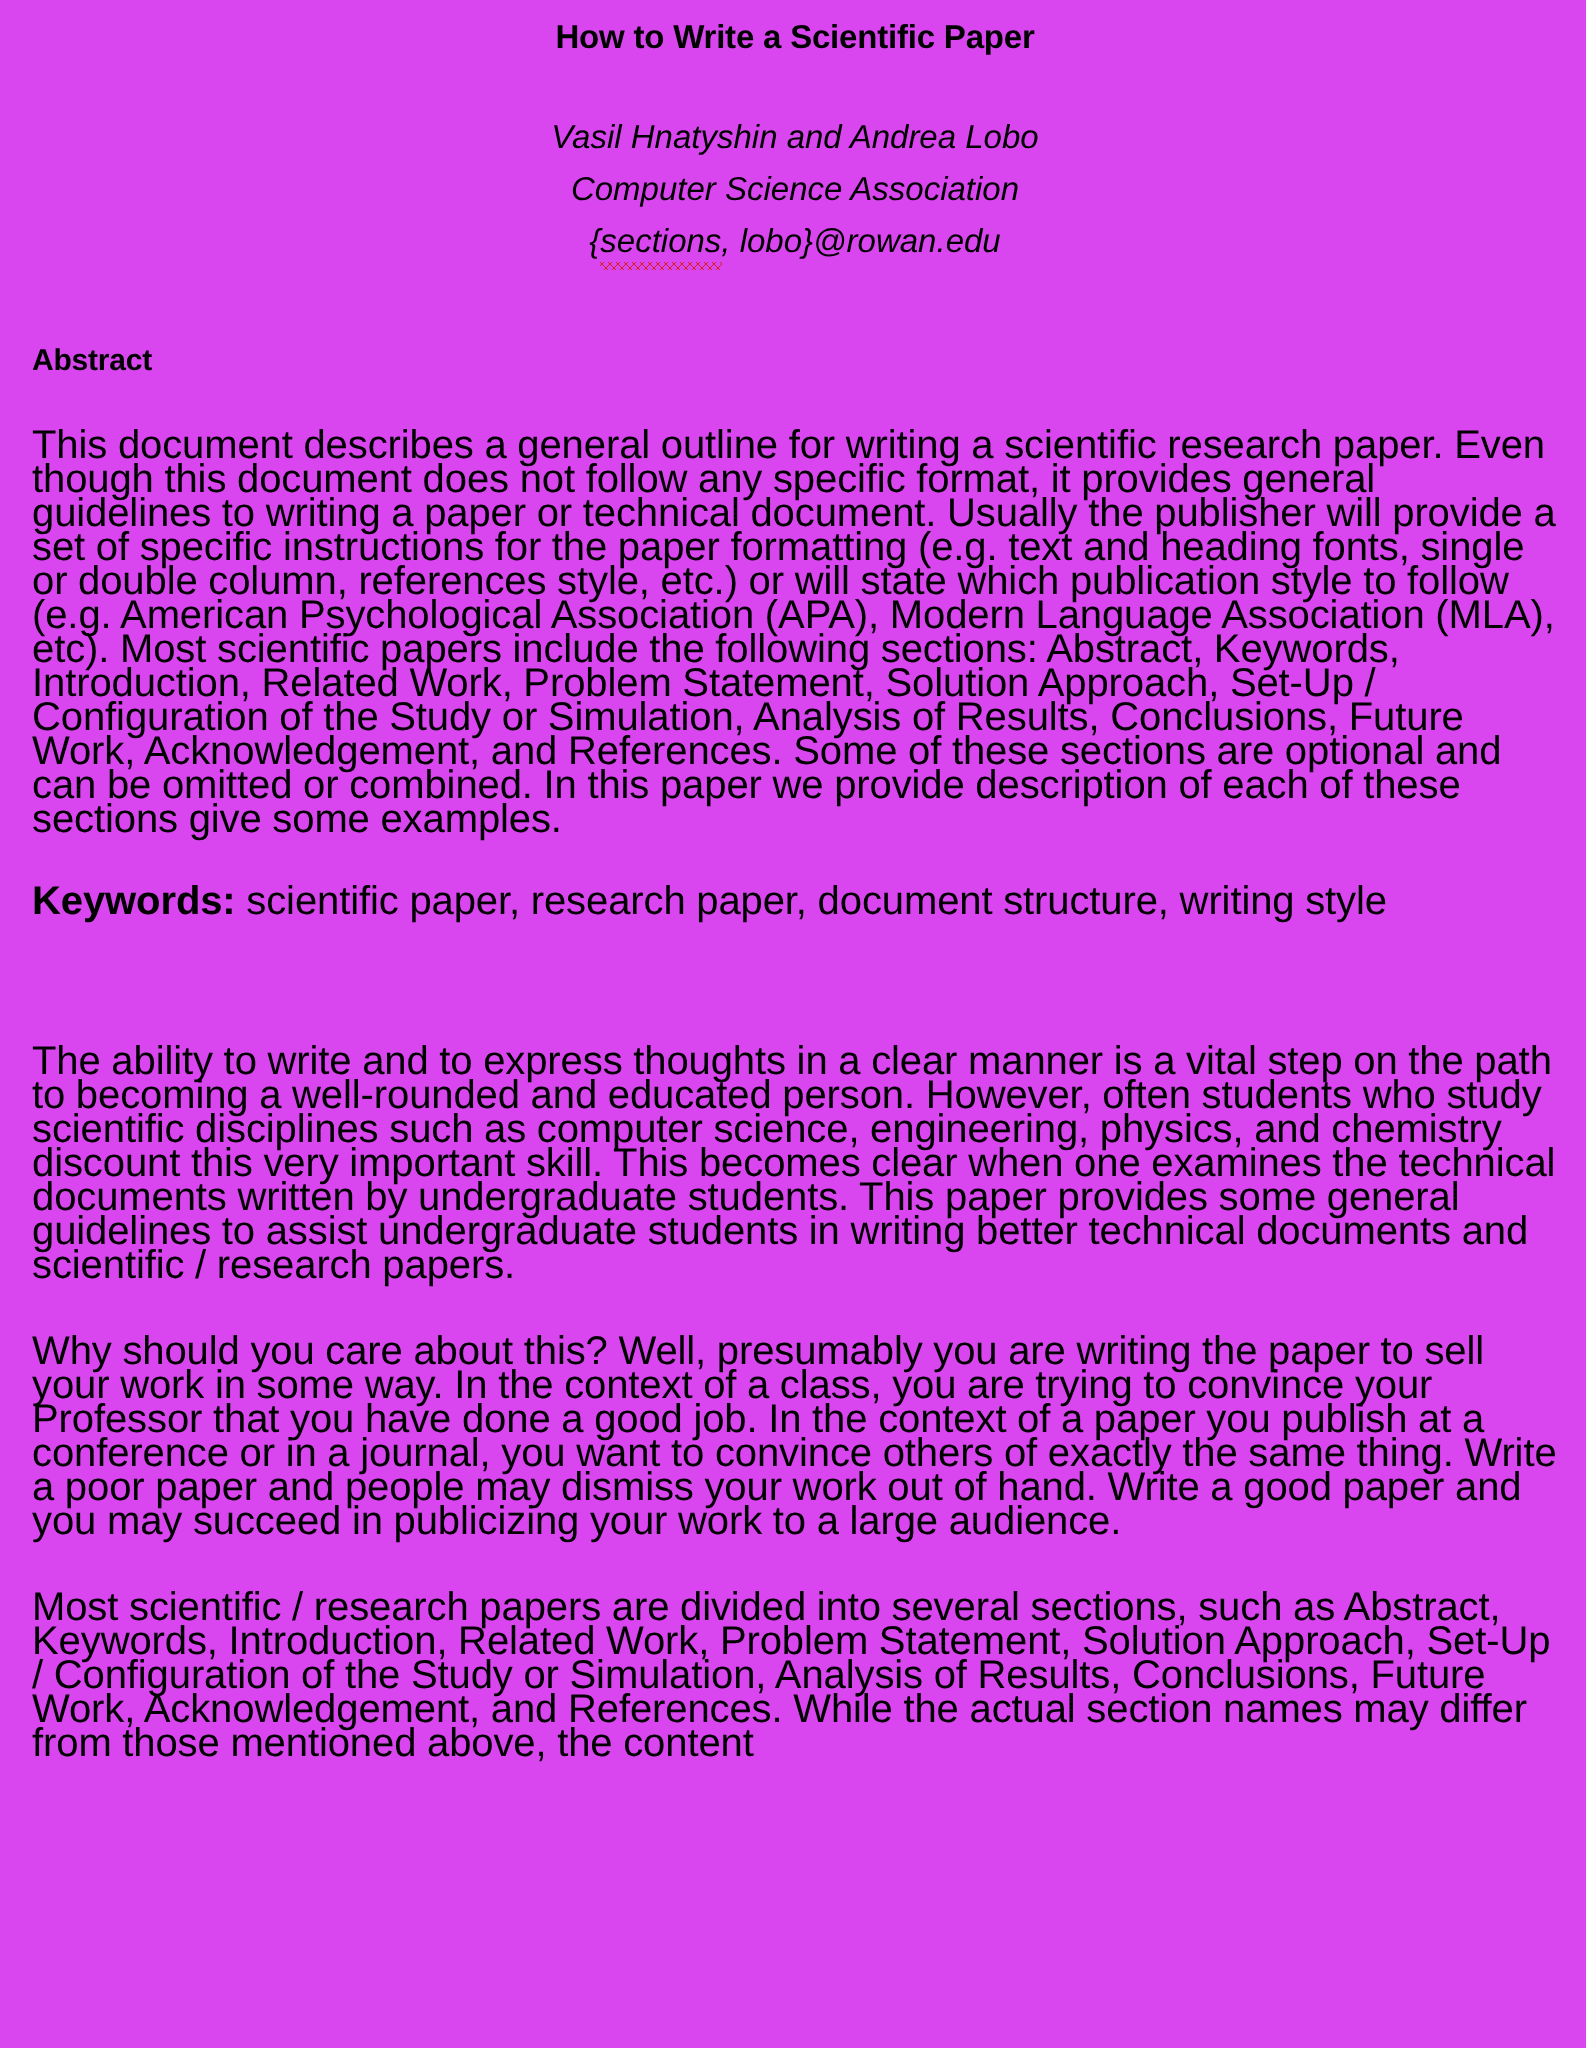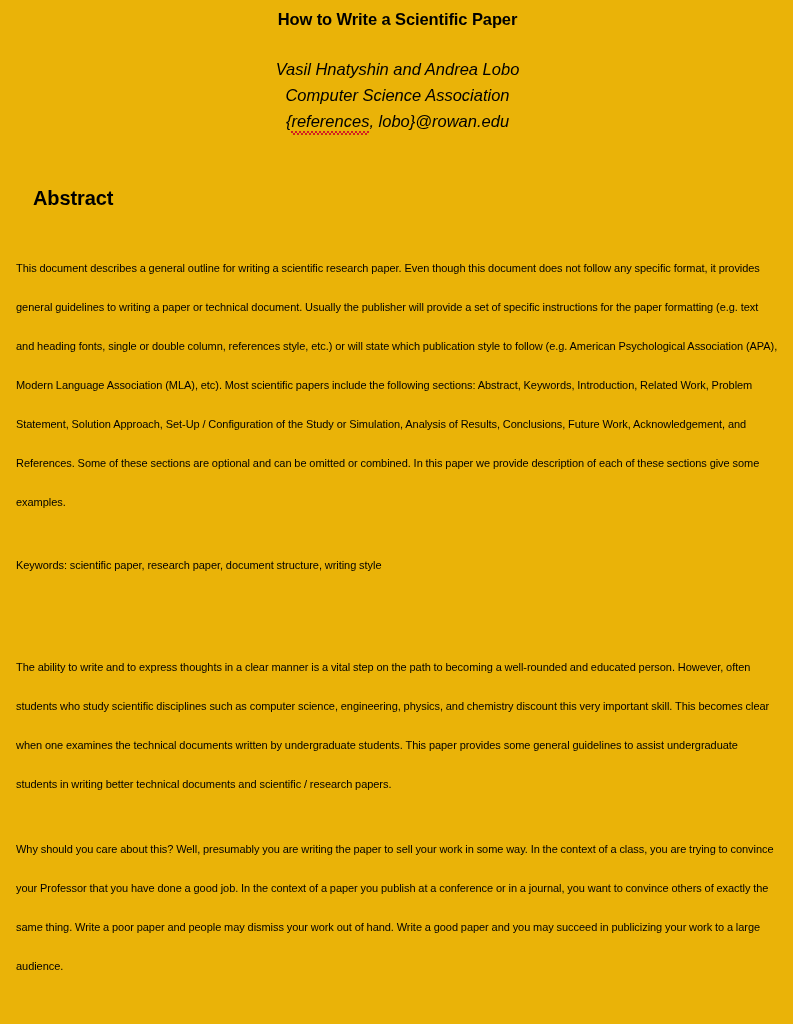"How to Write a Scientific" .page { background: #eab308 -> #d946ef }
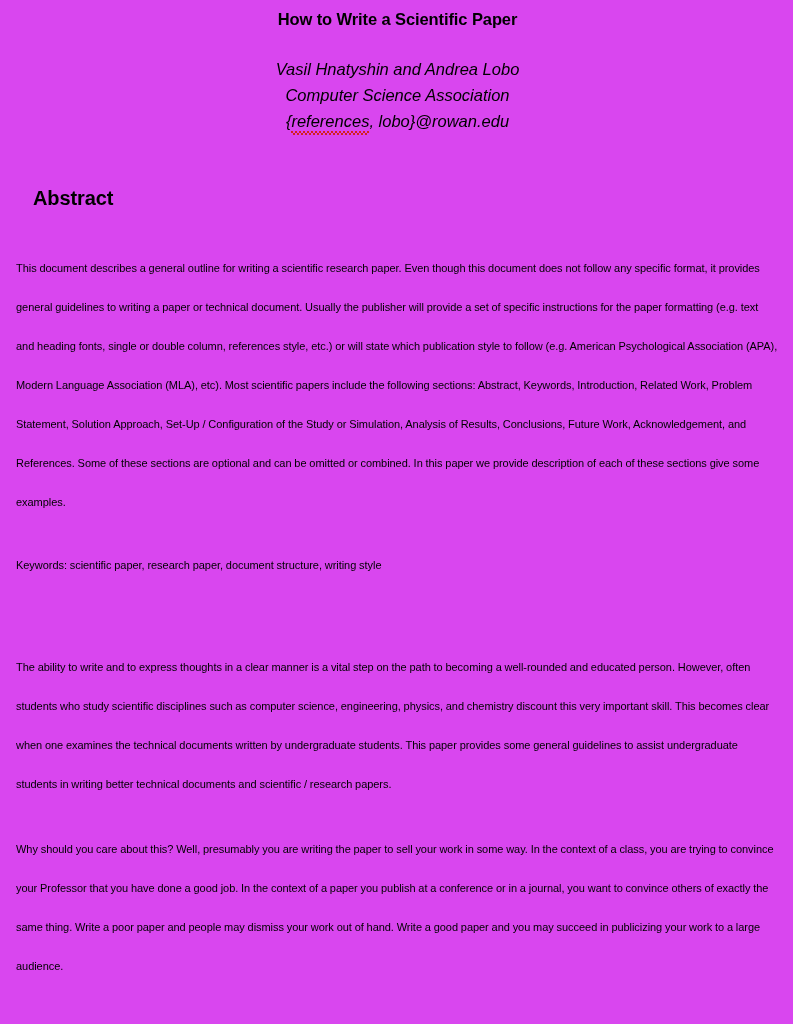"references" span.misspelled { text: references -> sections }
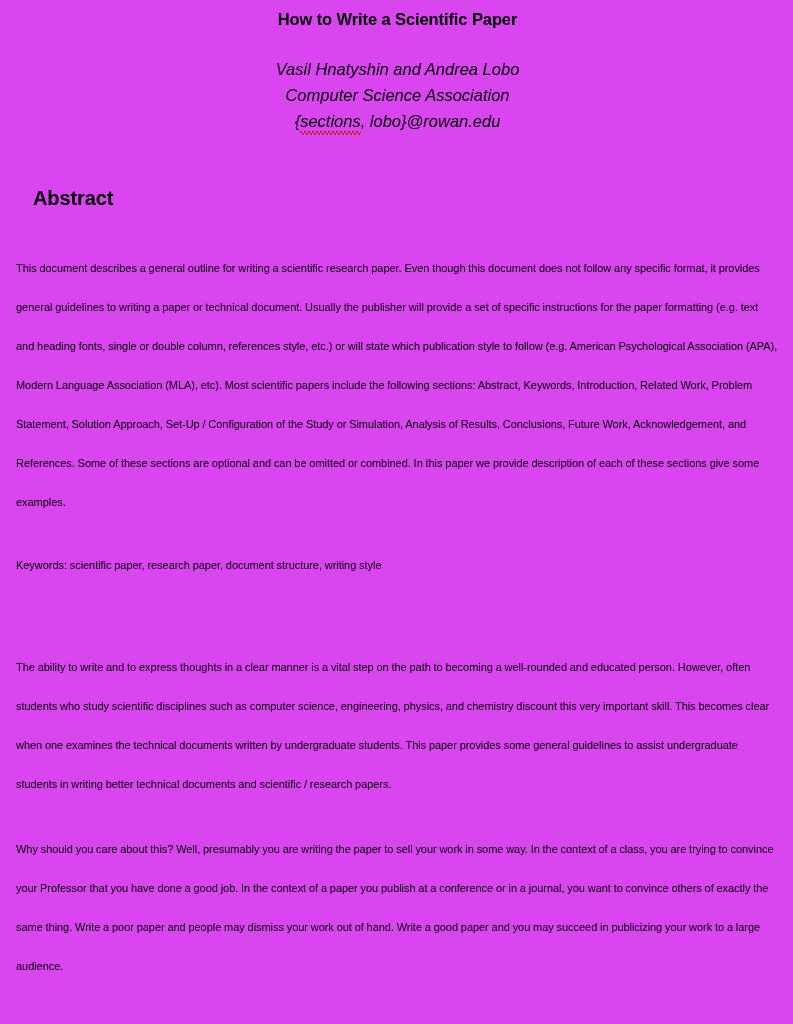"Abstract" .section-heading { font-size: 20px -> 15px; margin: 17px -> 0 }
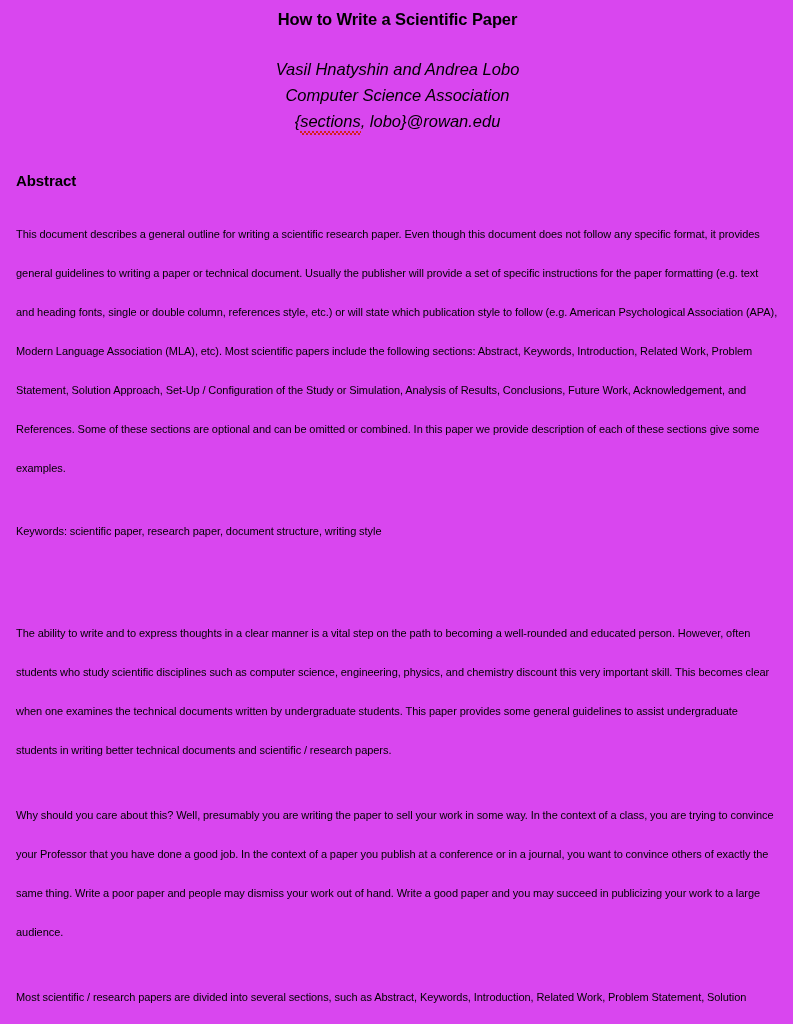"This document describes a general" .body-par { font-size: 11px -> 20px; line-height: 39px -> 17px }
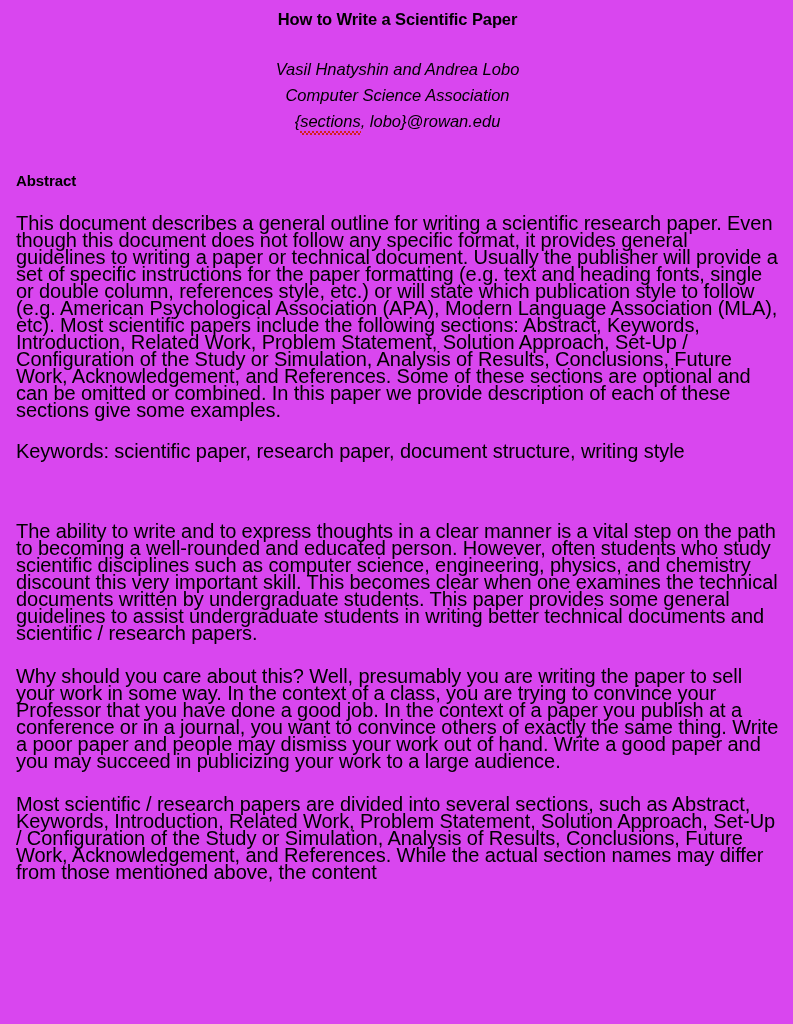"Keywords:" .lead-label { font-weight: normal -> bold }
